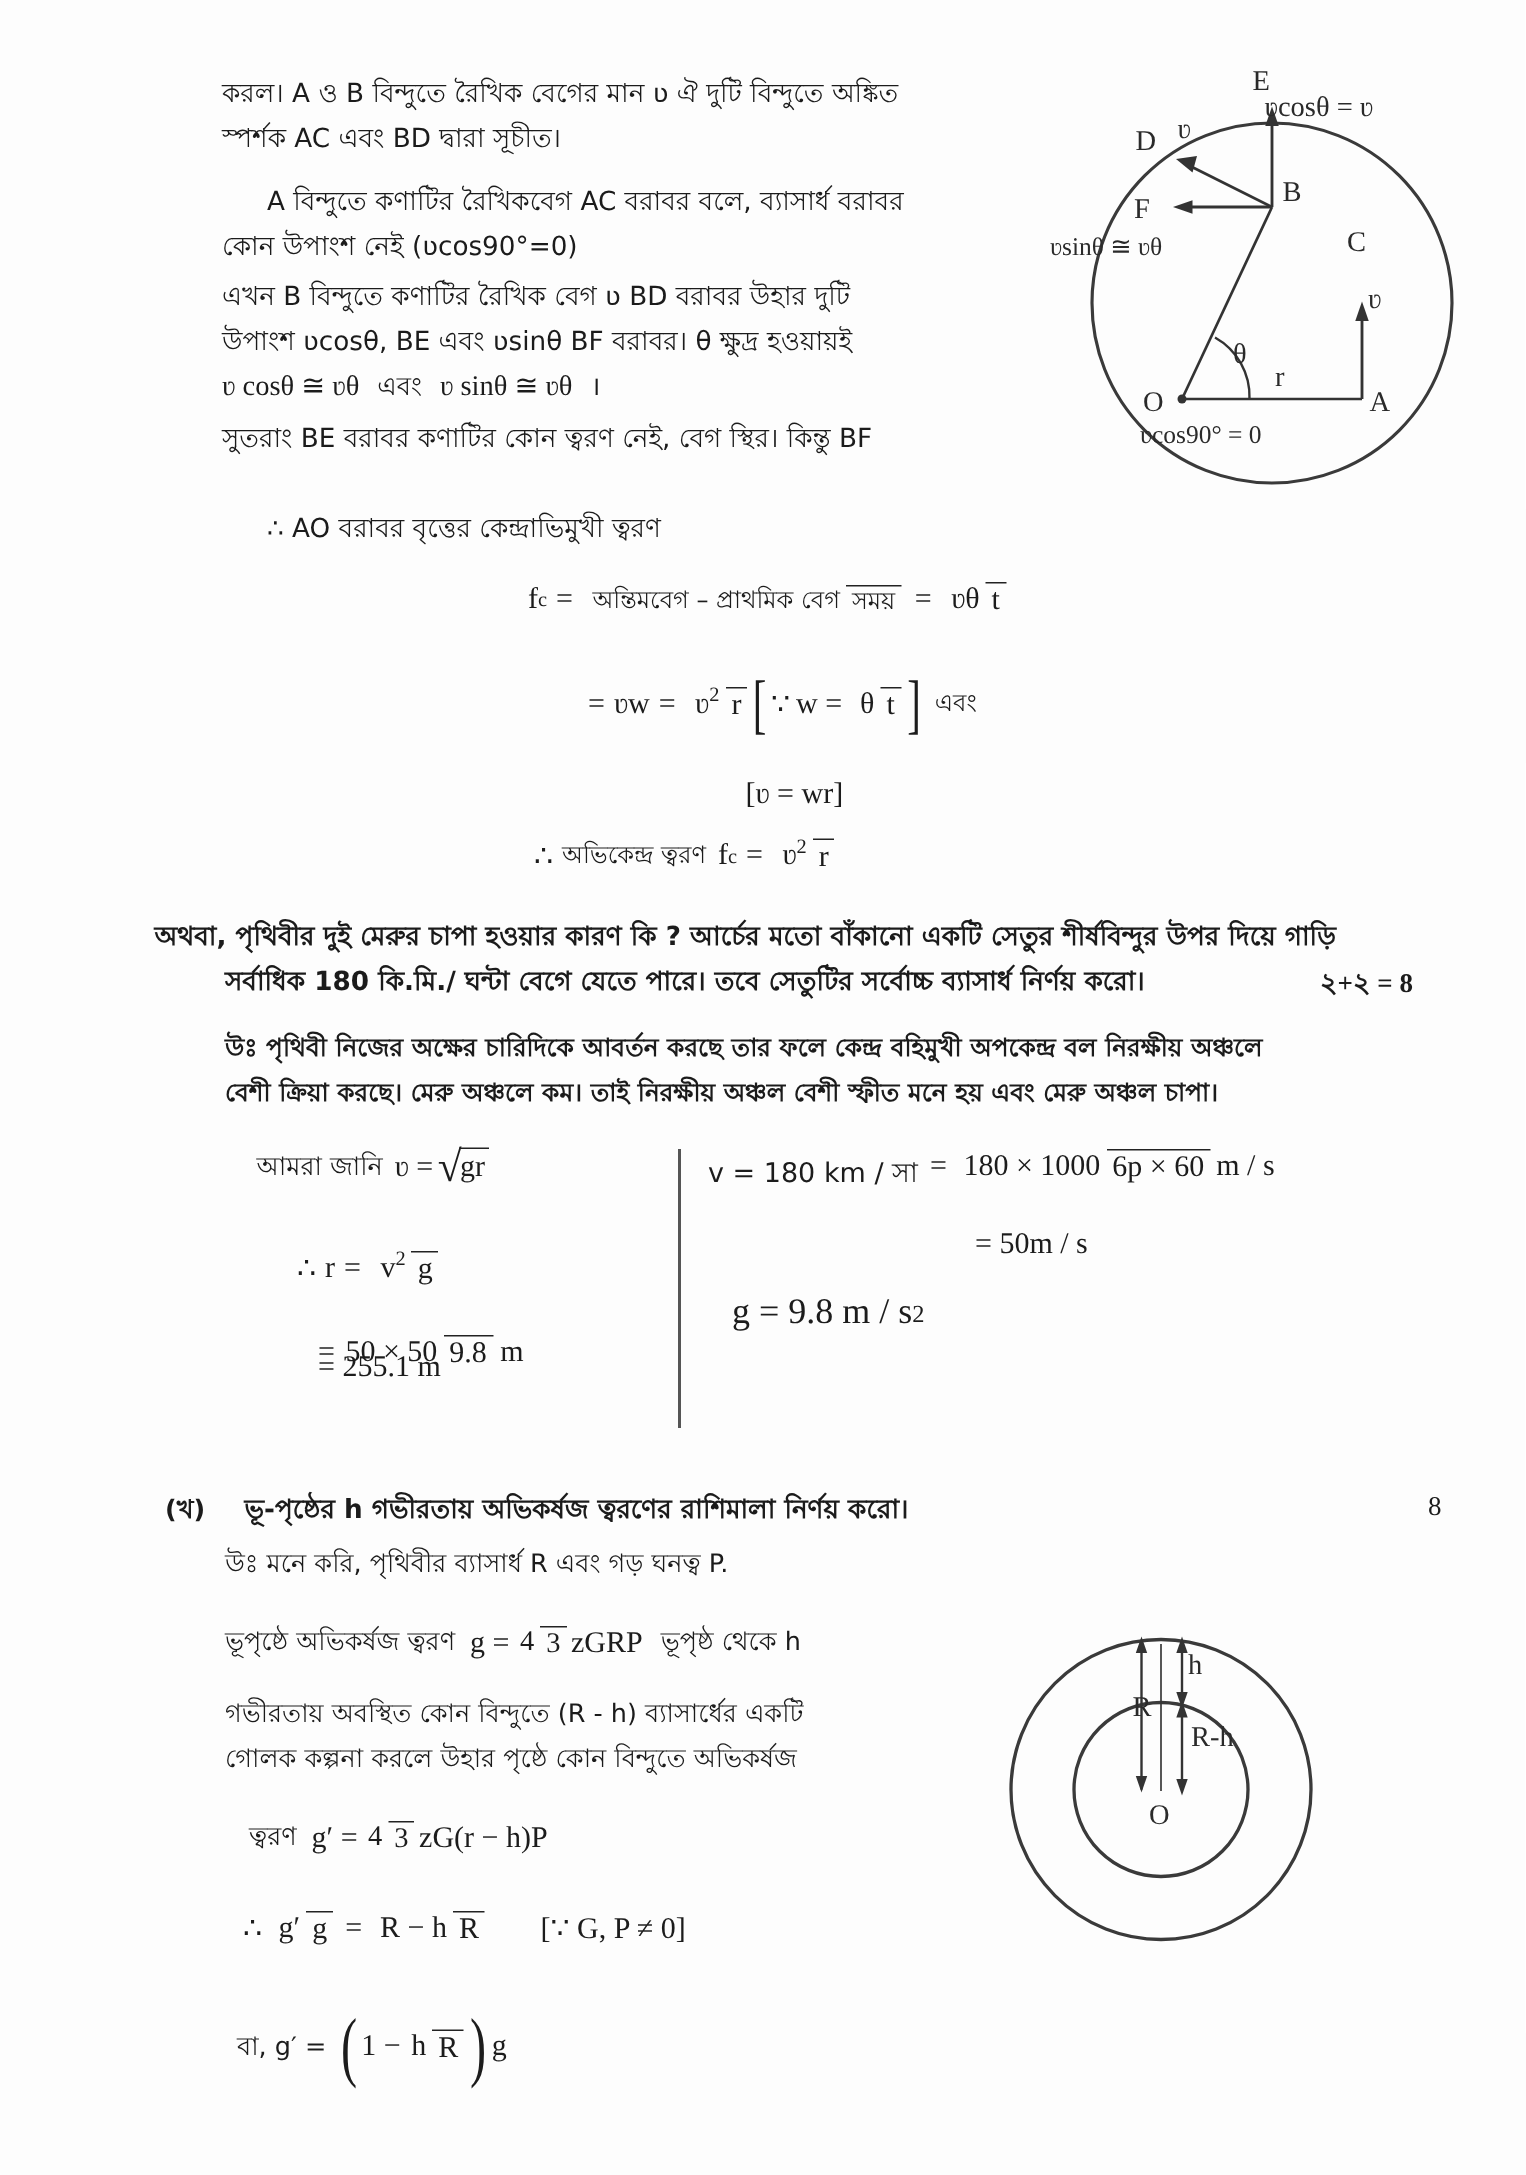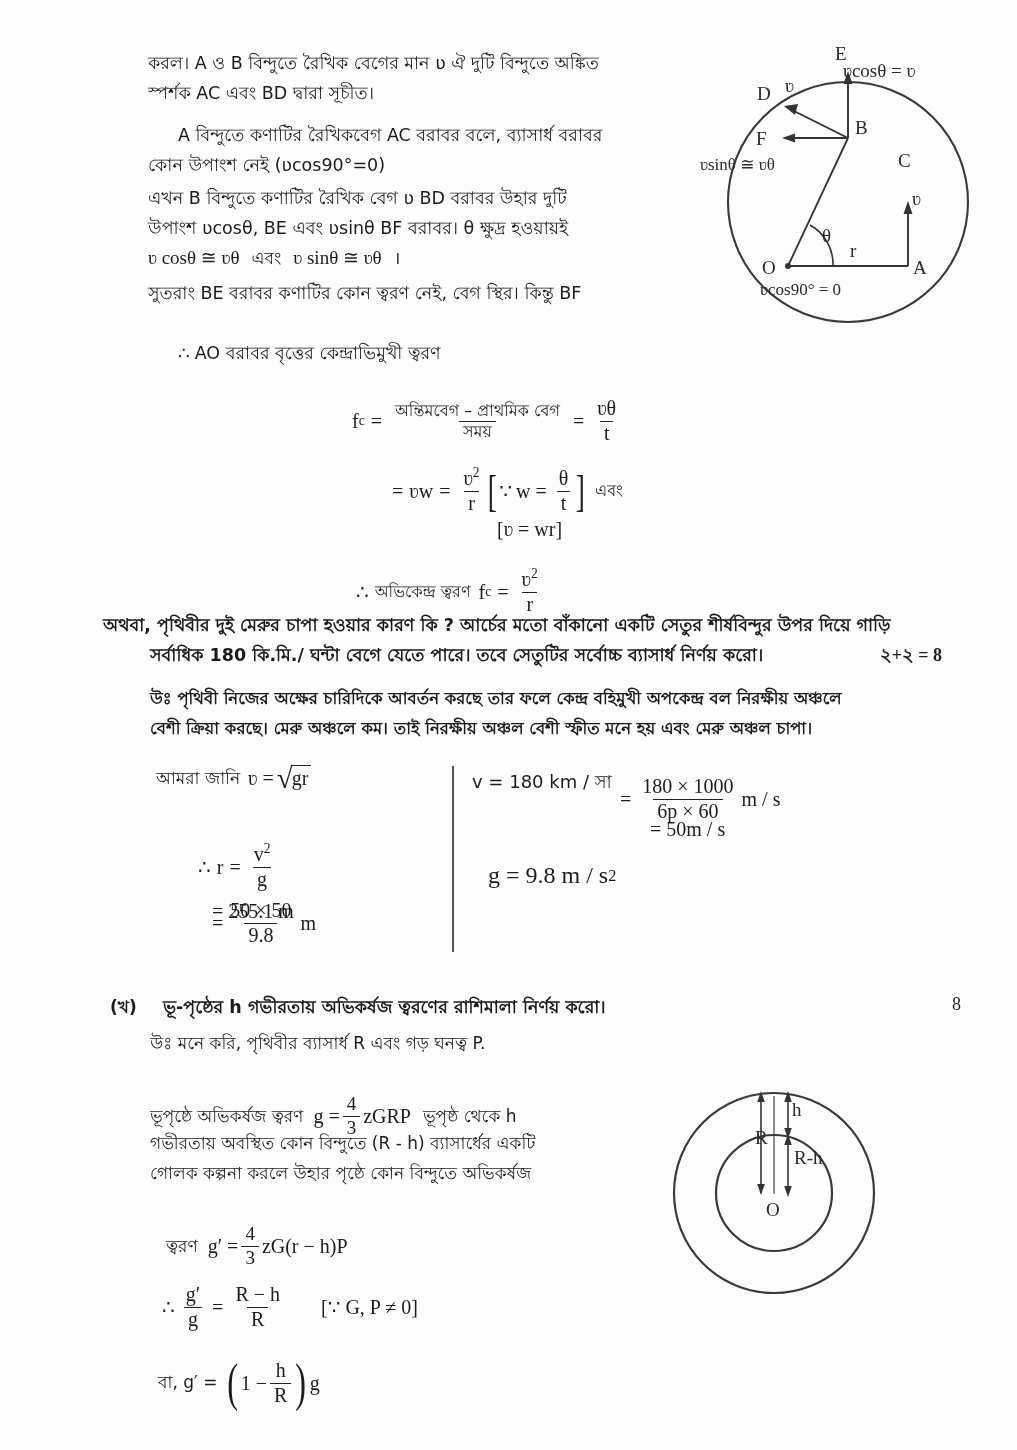"অন্তিমবেগ – প্রাথমিক বেগ" .frac { flex-direction: column -> row; margin: 16px 3px -> 6px 3px }
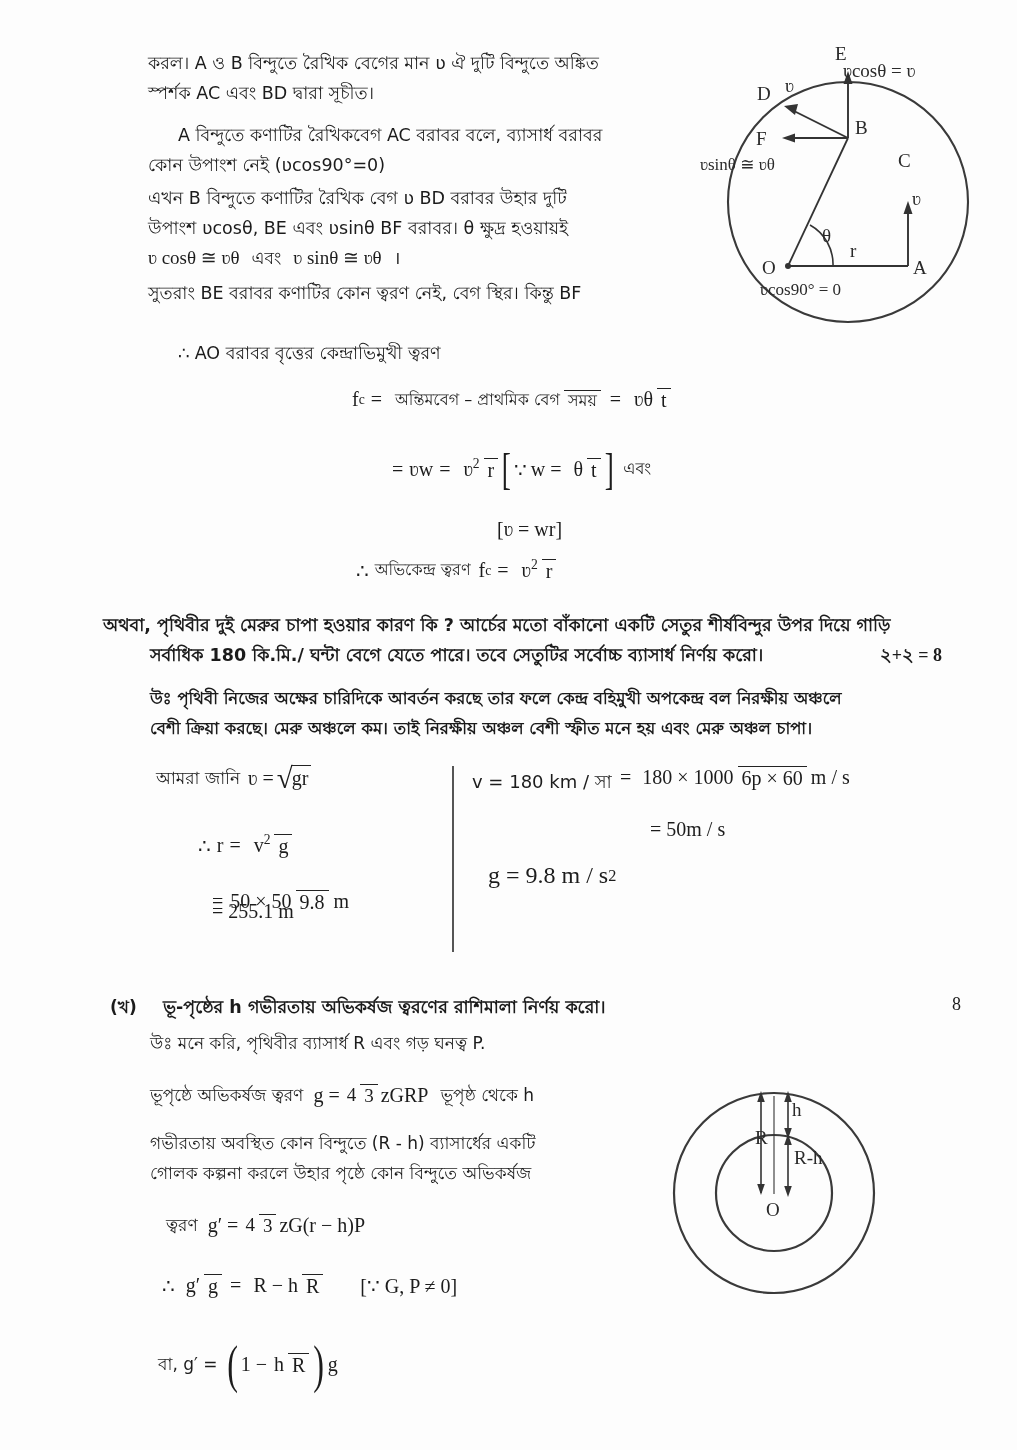"আমরা জানি" div.abs { left: 156px -> 171px }
